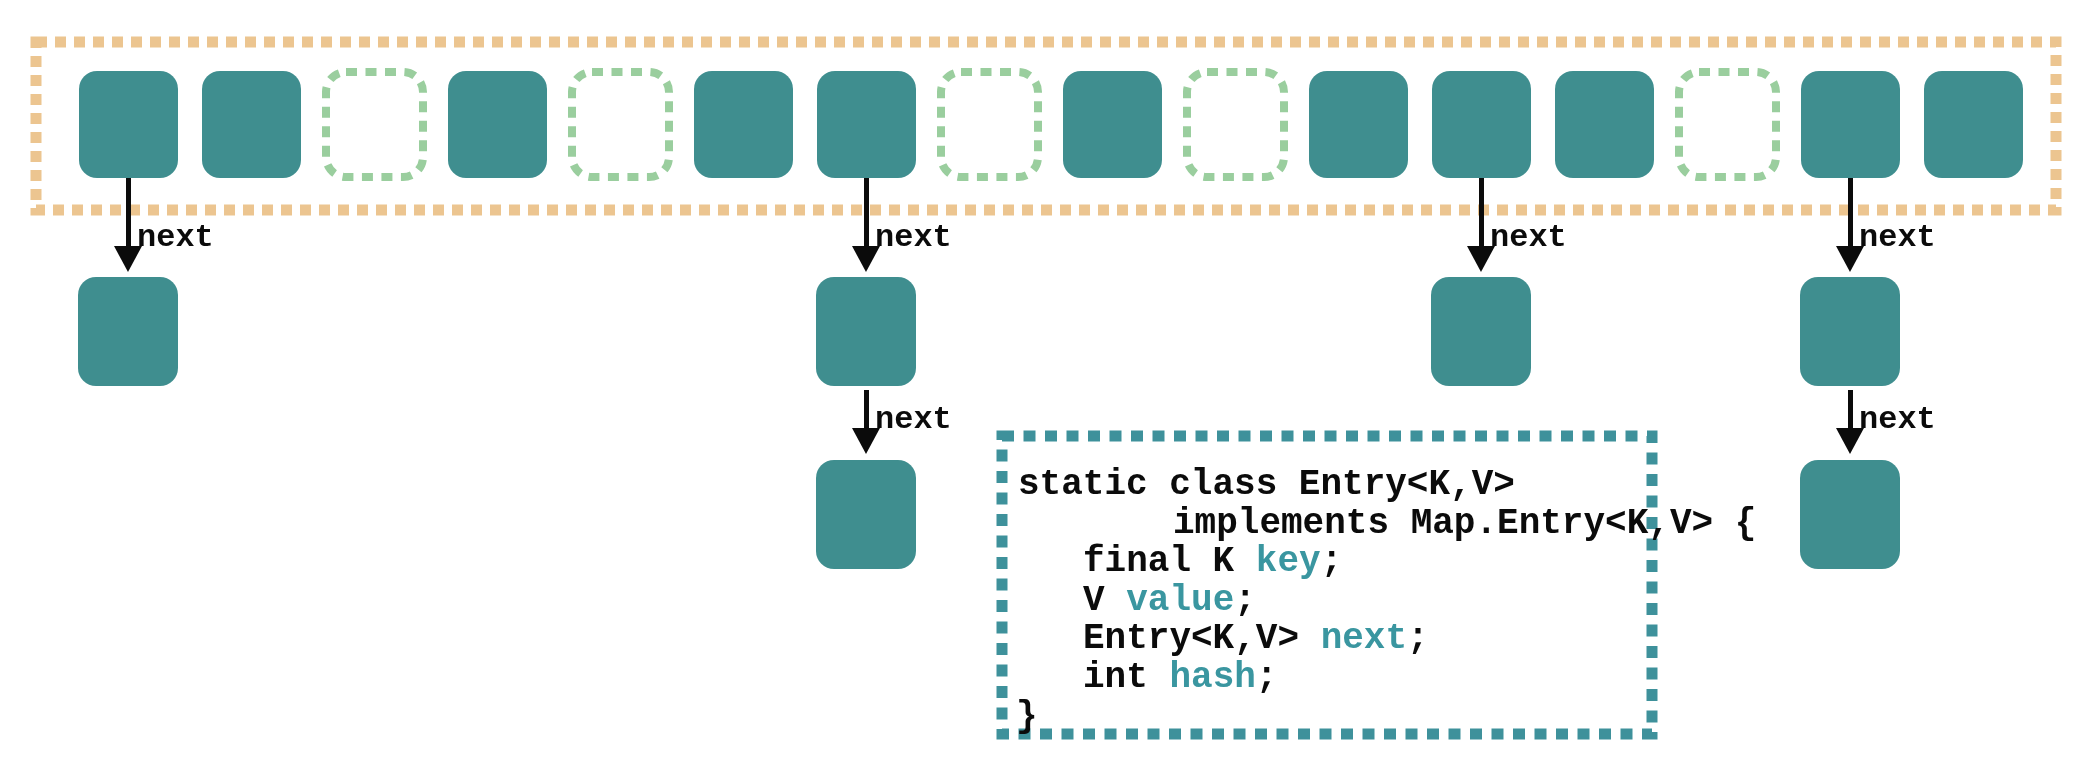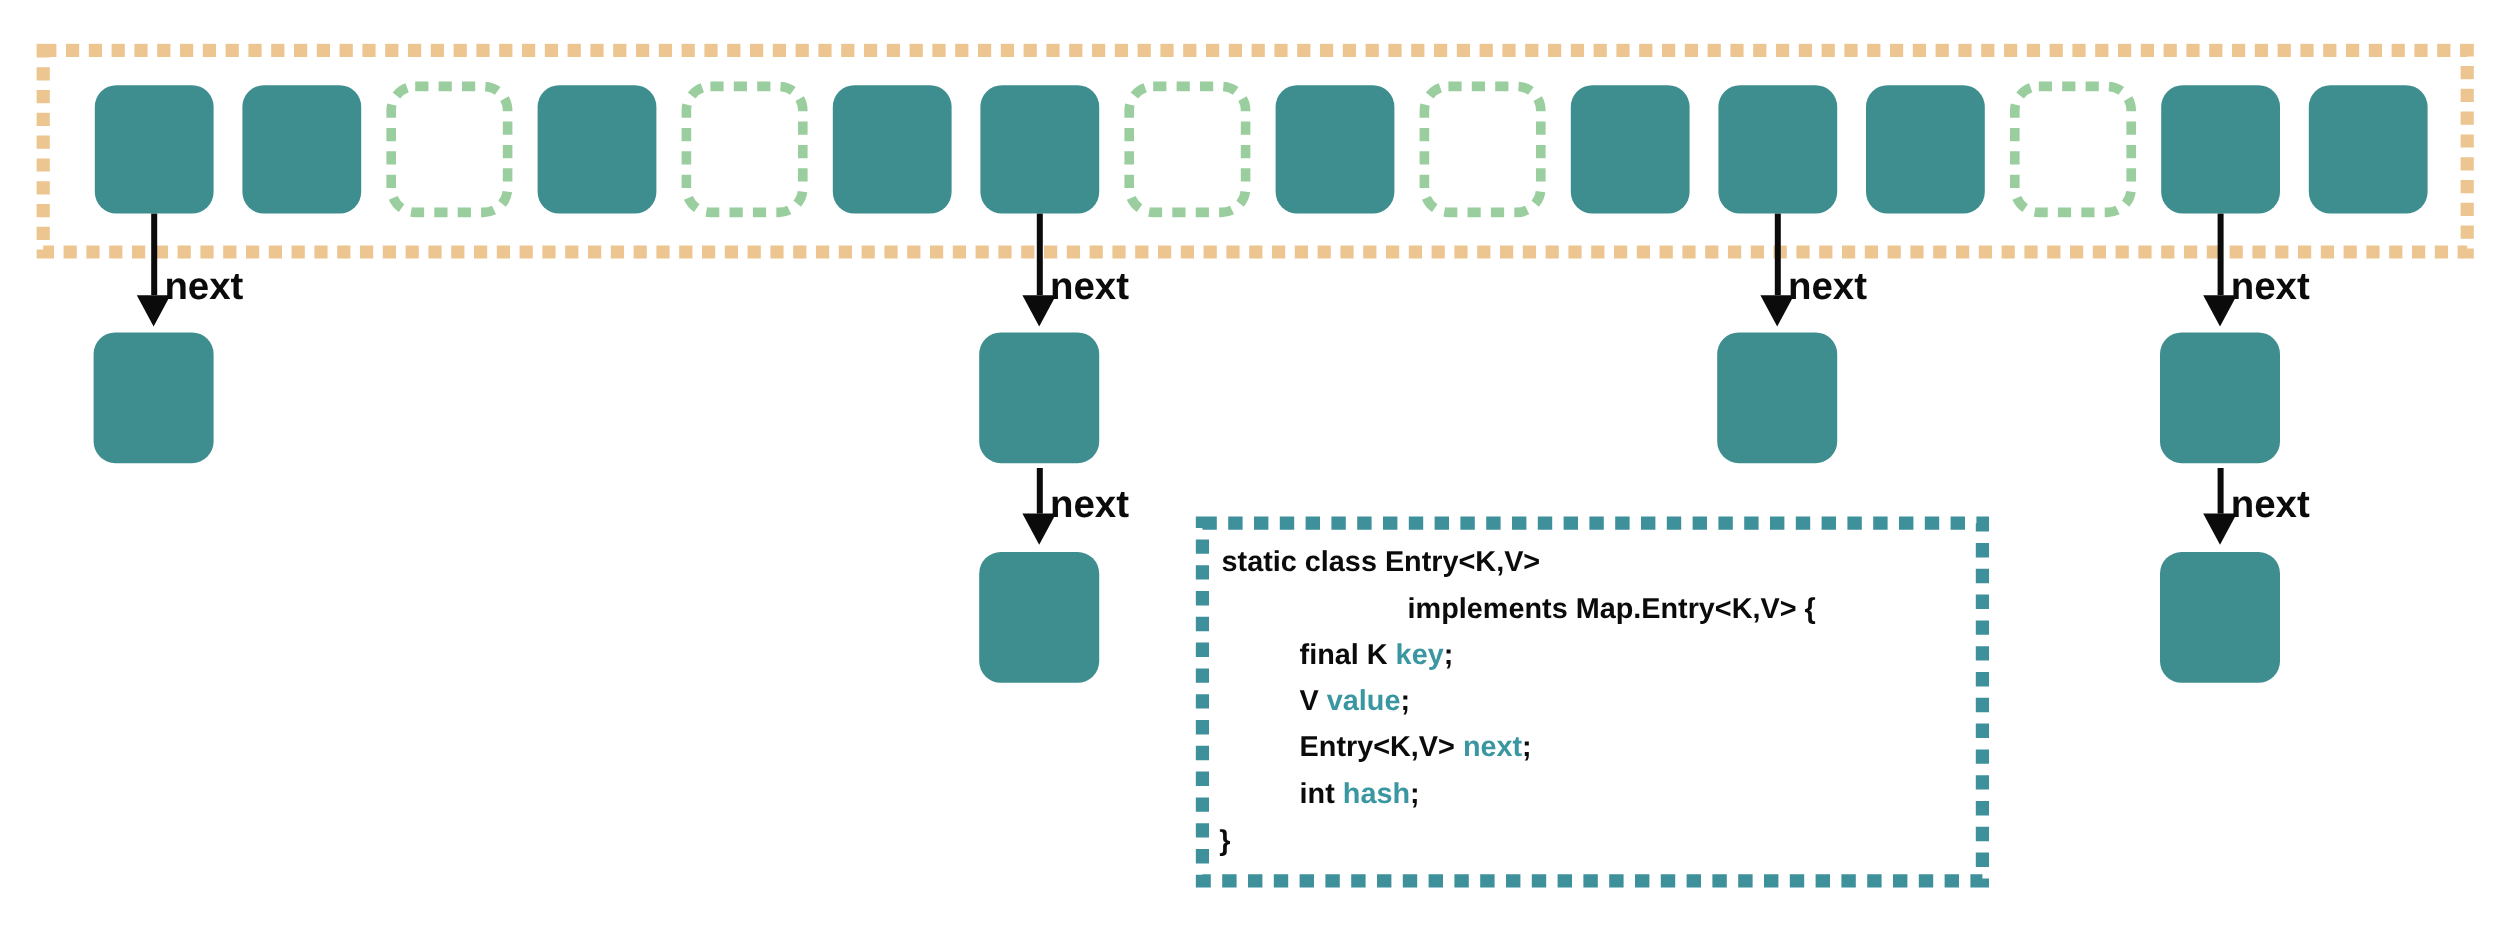"next" #stage { font-family: Liberation Sans, sans-serif -> Liberation Mono, monospace }
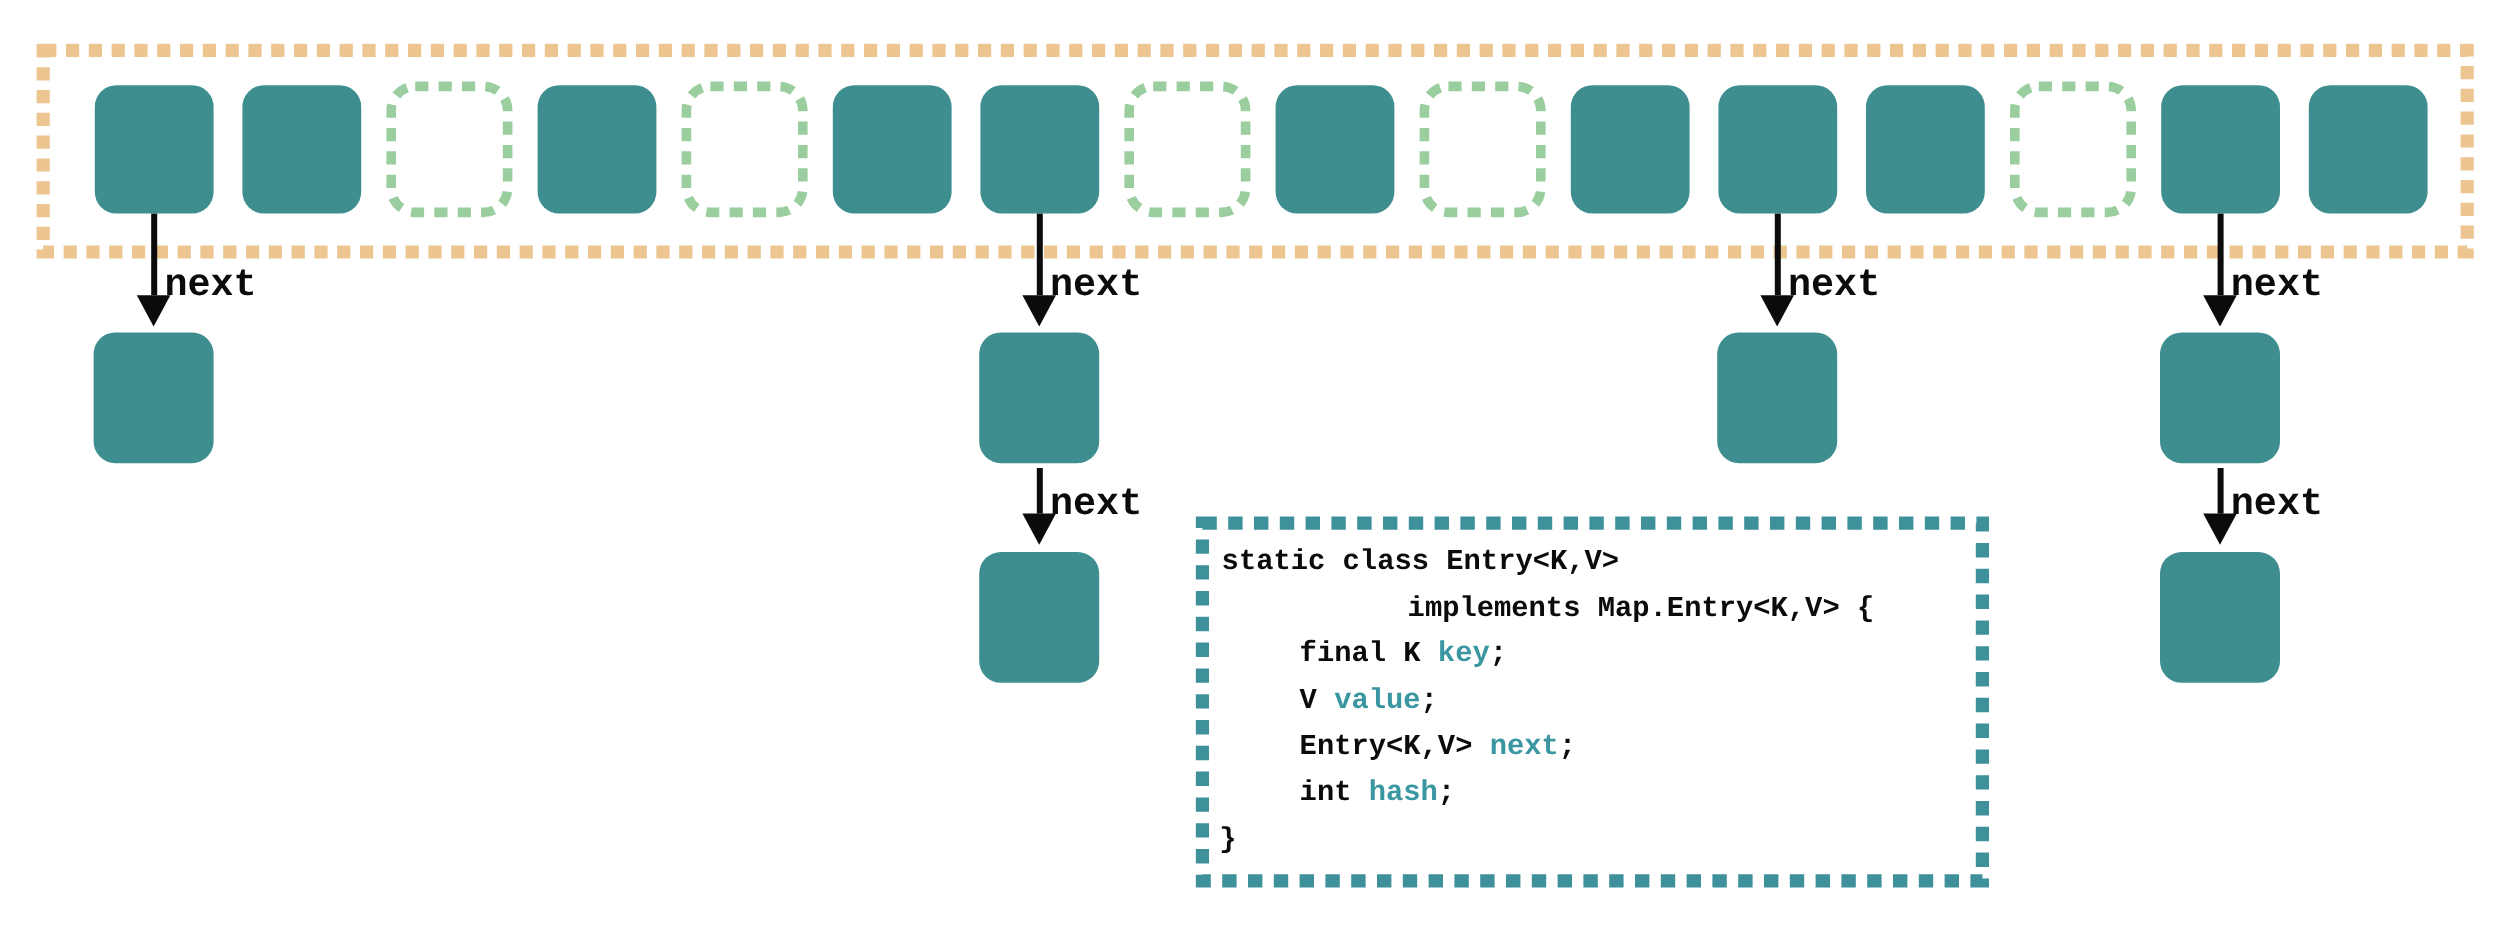"static class Entry<K,V>" #code-lines { font-size: 24px -> 36px; top: 20px -> 36px }
